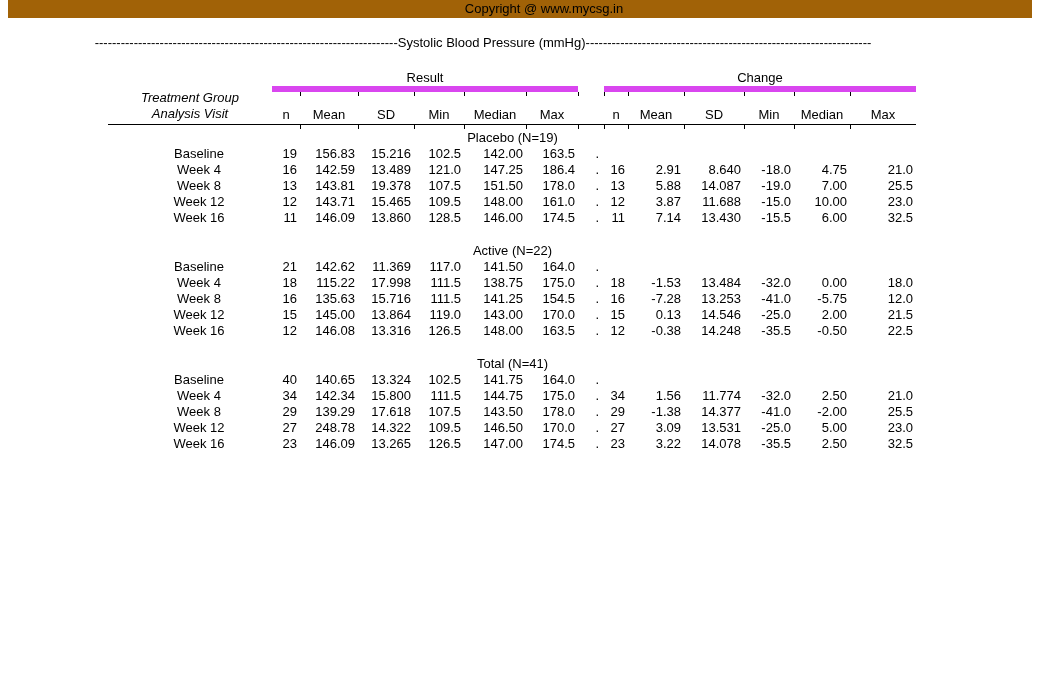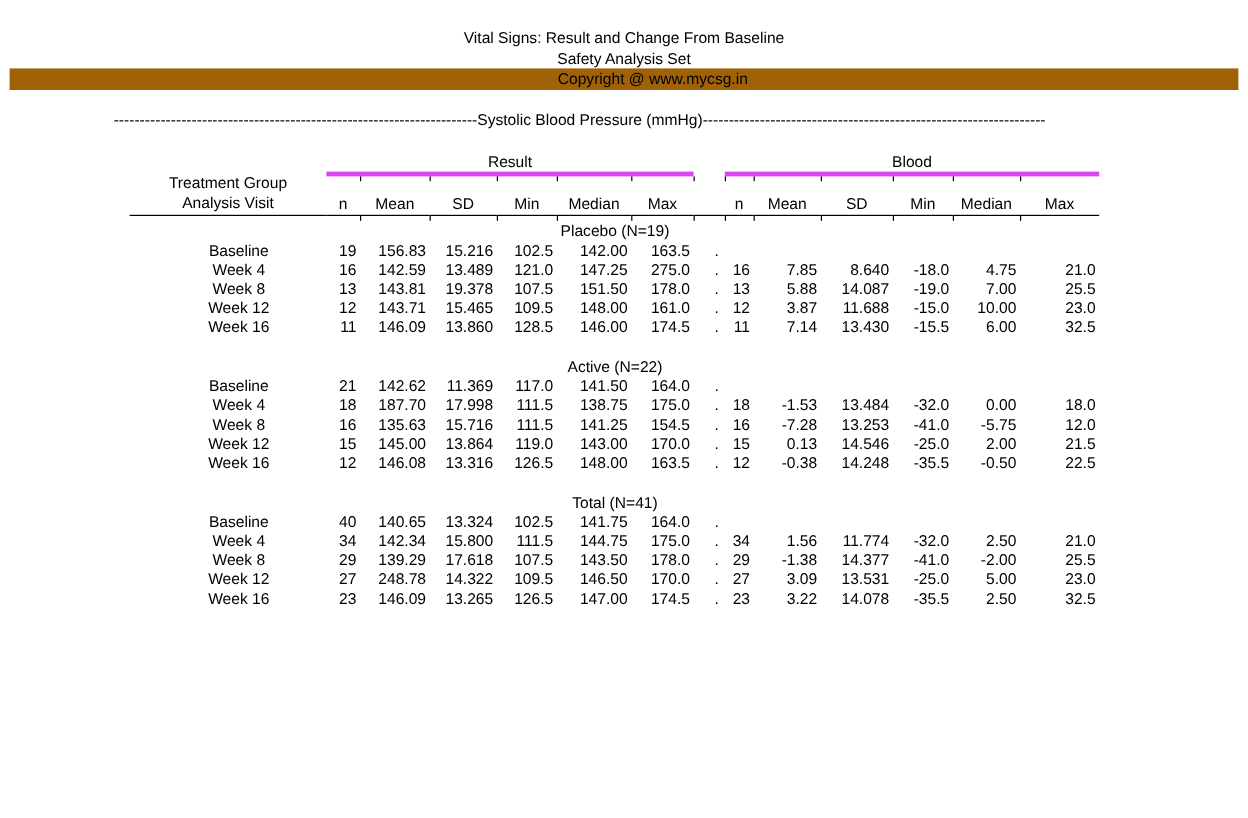"Vital Signs: Result and Change" div.titles { html: <div> <div>Vital Signs: Result and Change From Baseline</div> <div>Safety Analysis Set</div> </div> -> none }
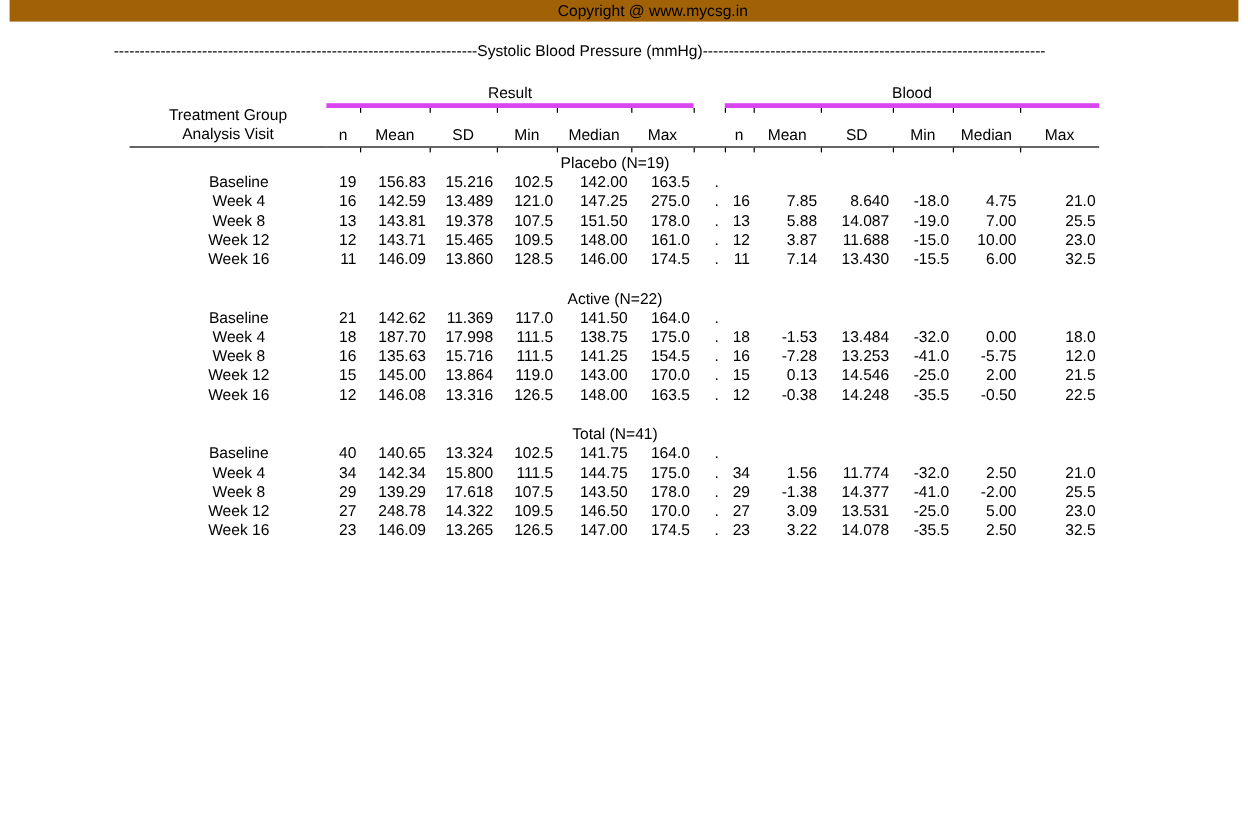"Result" .spanner-row th.span { border-bottom: 4px solid #d946ef -> 6px solid #d946ef }
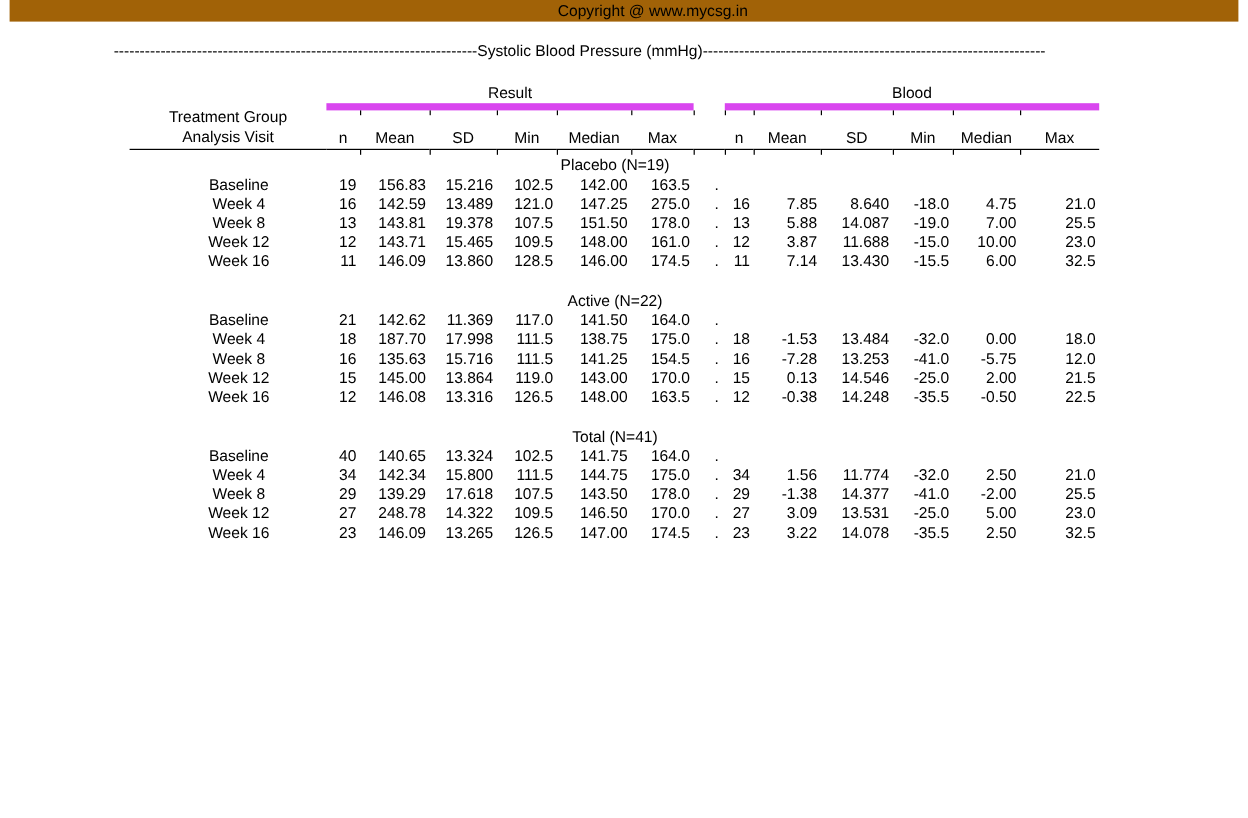"Blood" th.span { text: Blood -> Change }
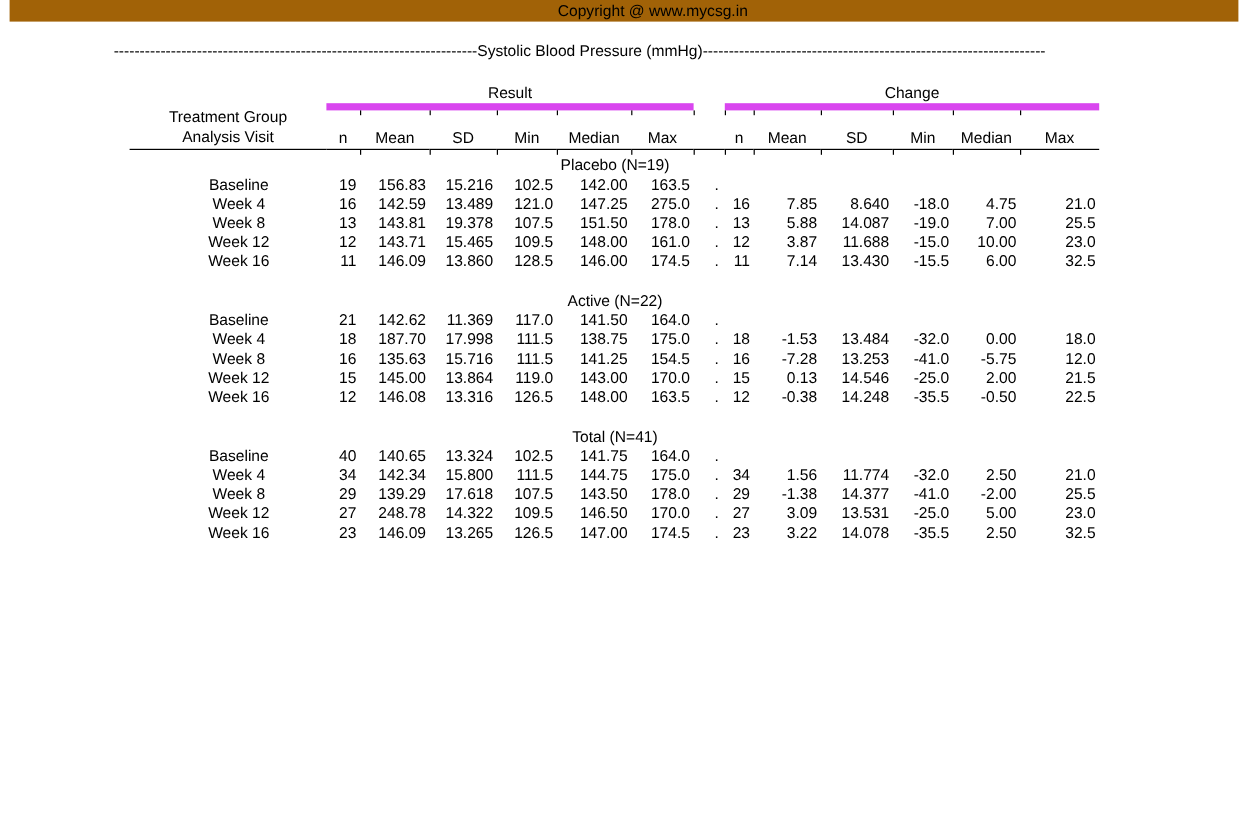"Treatment Group" th.lbl { font-style: none -> italic }
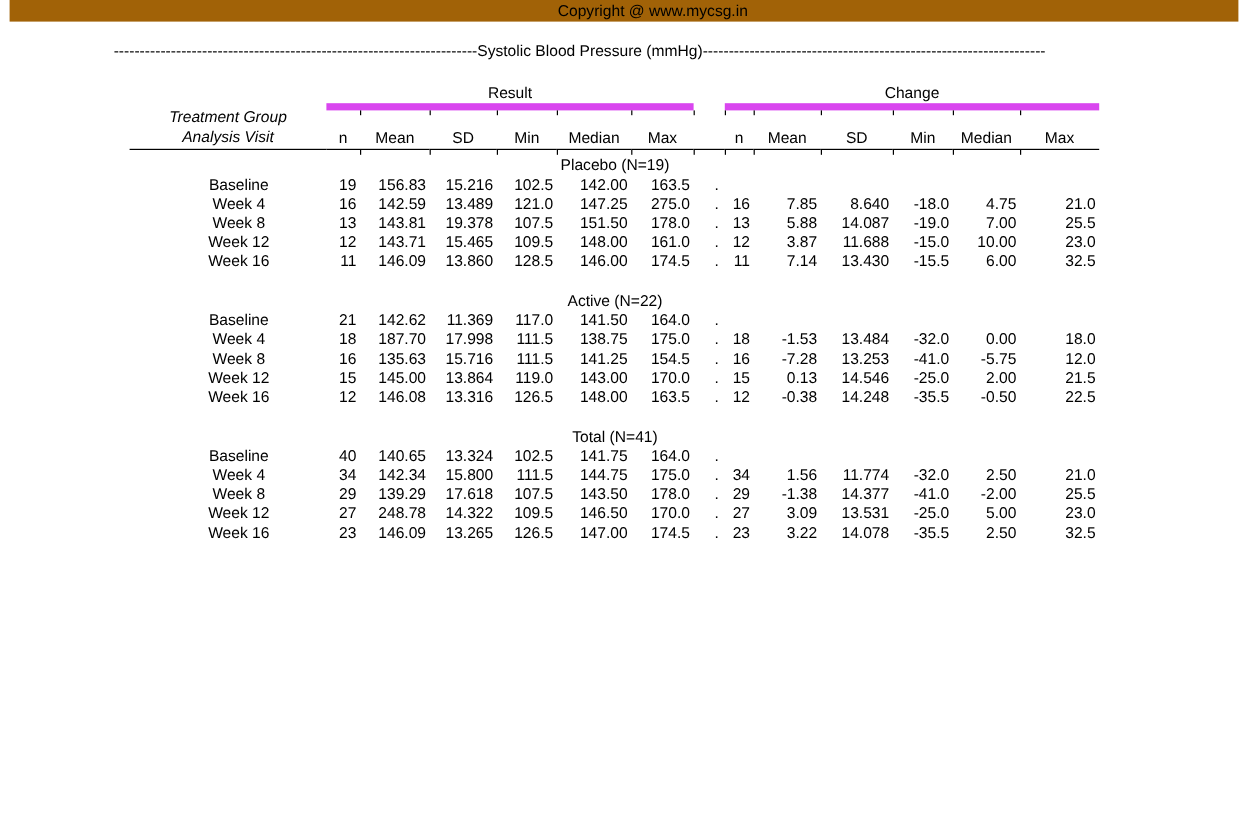"275.0" td.num { text: 275.0 -> 186.4 }
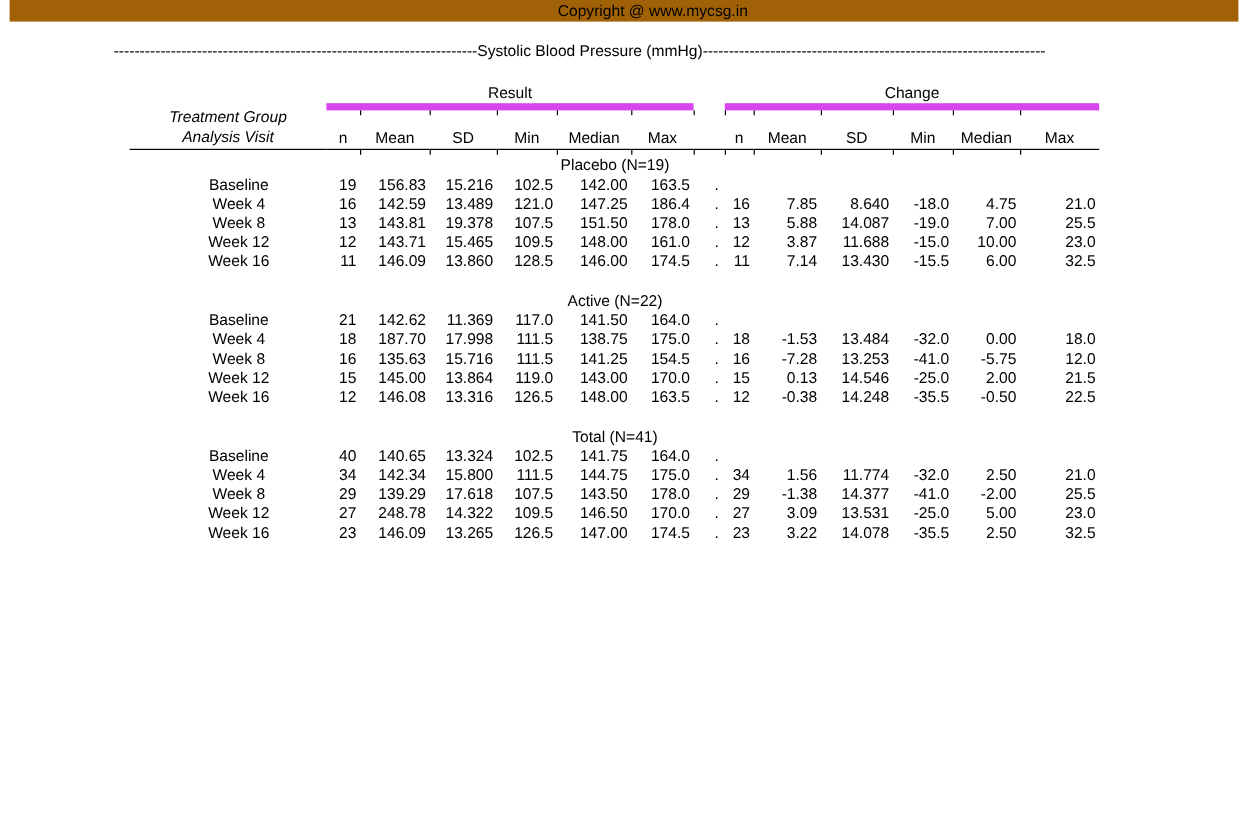"7.85" td.num { text: 7.85 -> 2.91 }
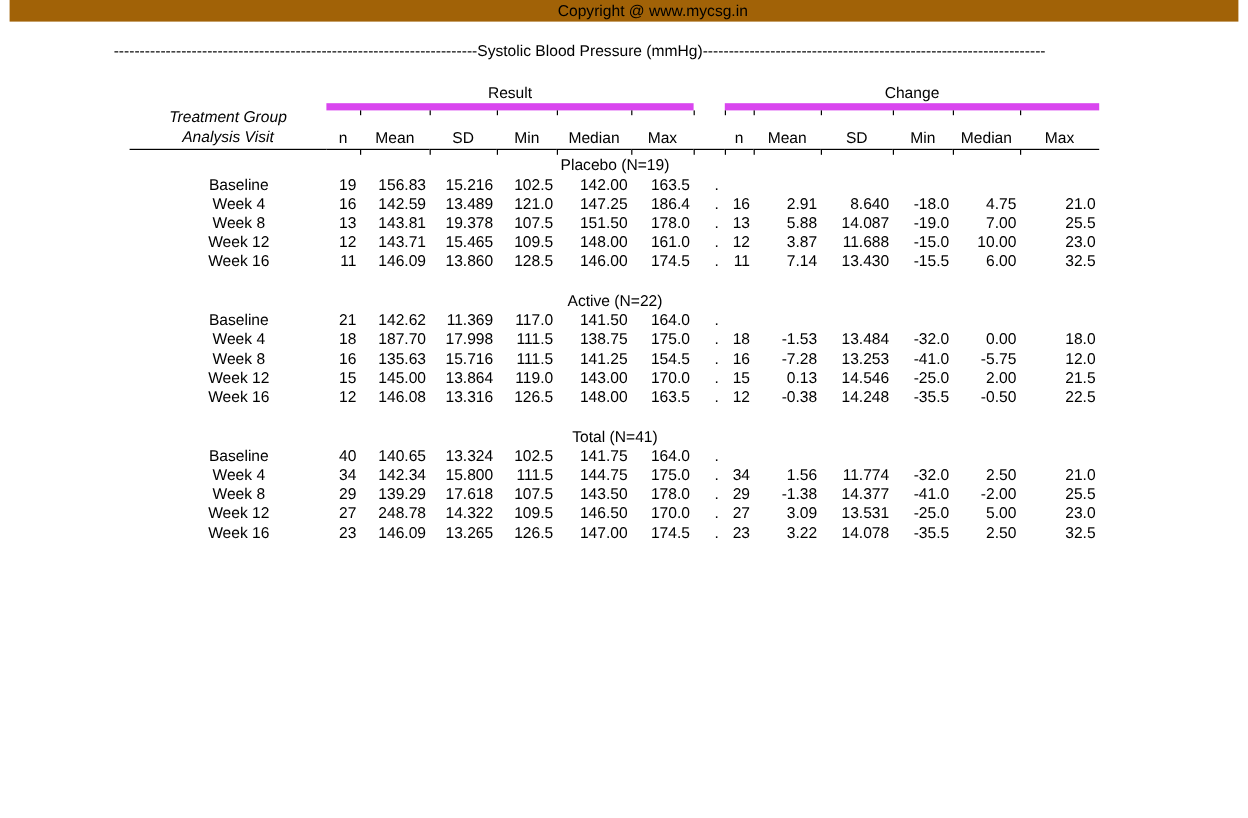"187.70" td.num { text: 187.70 -> 115.22 }
